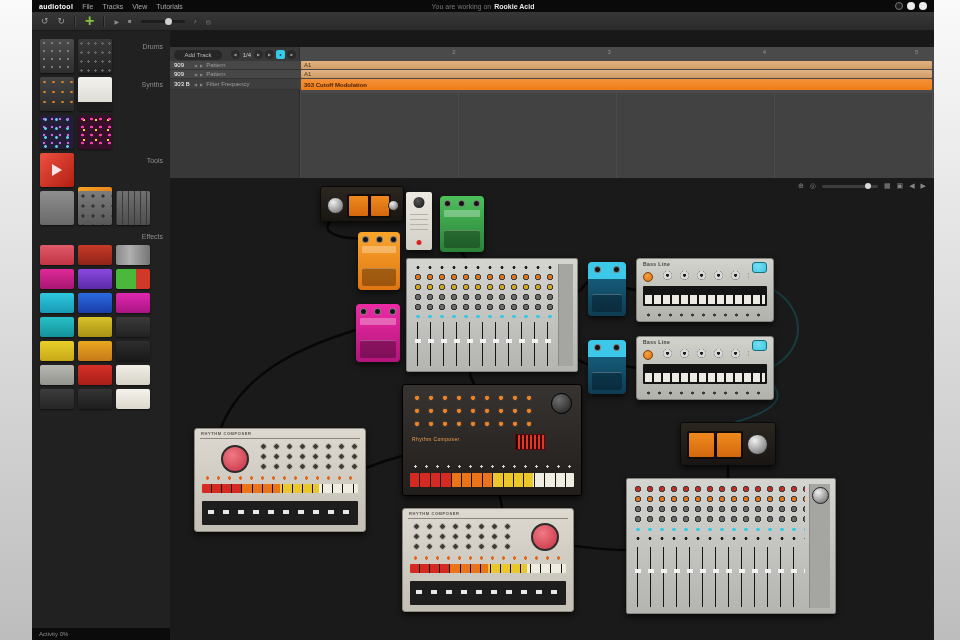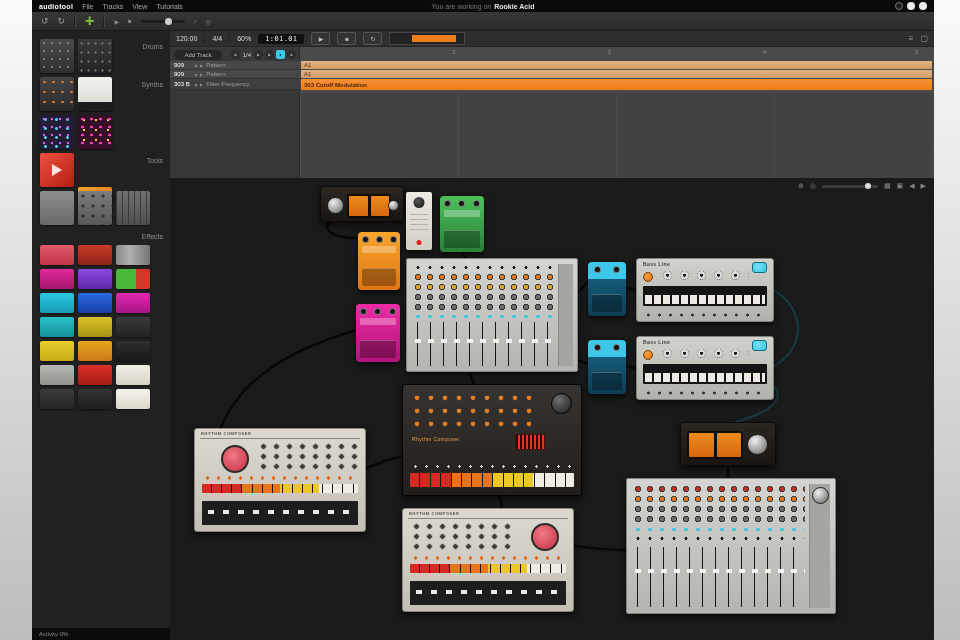"1:01.01" div.transport { html: <div> <span>120.00</span> <span></span> <span>4/4</span> <span></span> <span>60%</span> <span>1:01.01</span> <span>▶</span> <span>■</span> <span>↻</span> <span> <span></span> </span> <span> <span>≡</span> <span>▢</span> </span> </div> -> none }
